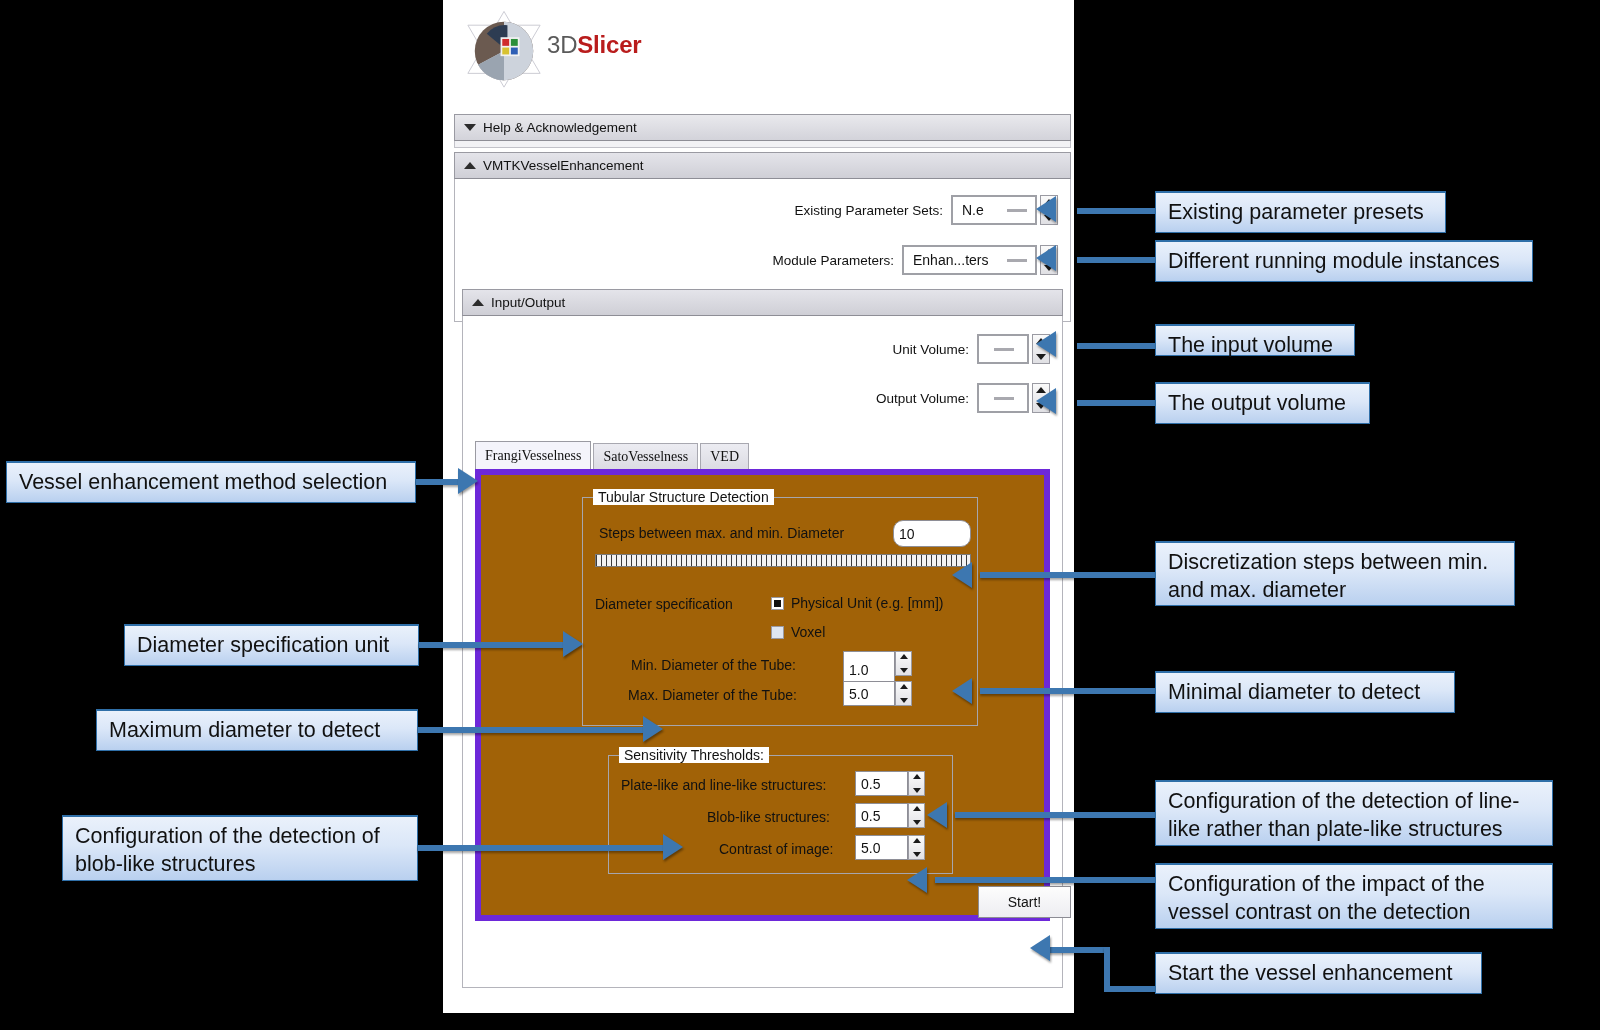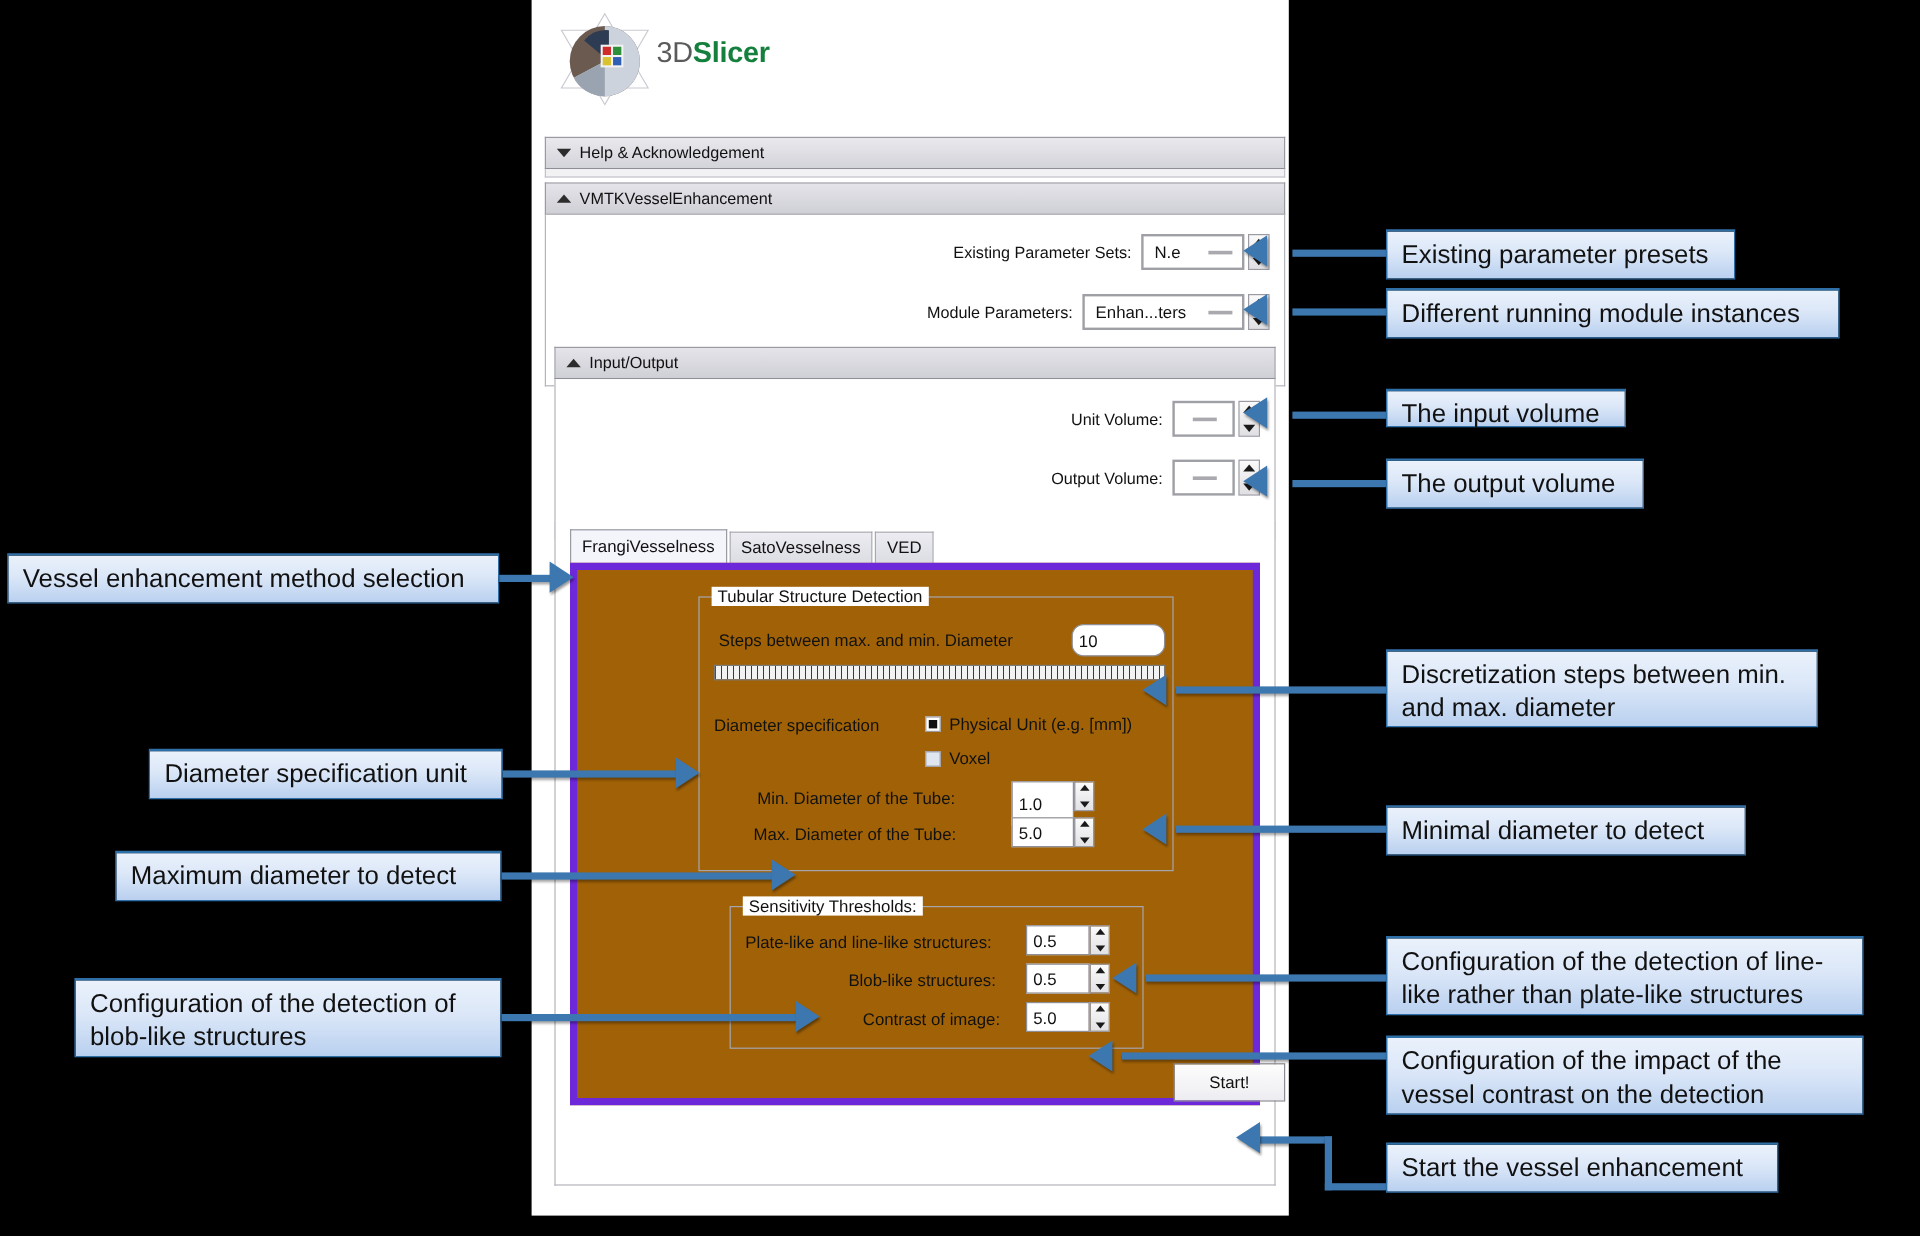"Slicer" .logo-text b { color: #15803d -> #b91c1c }
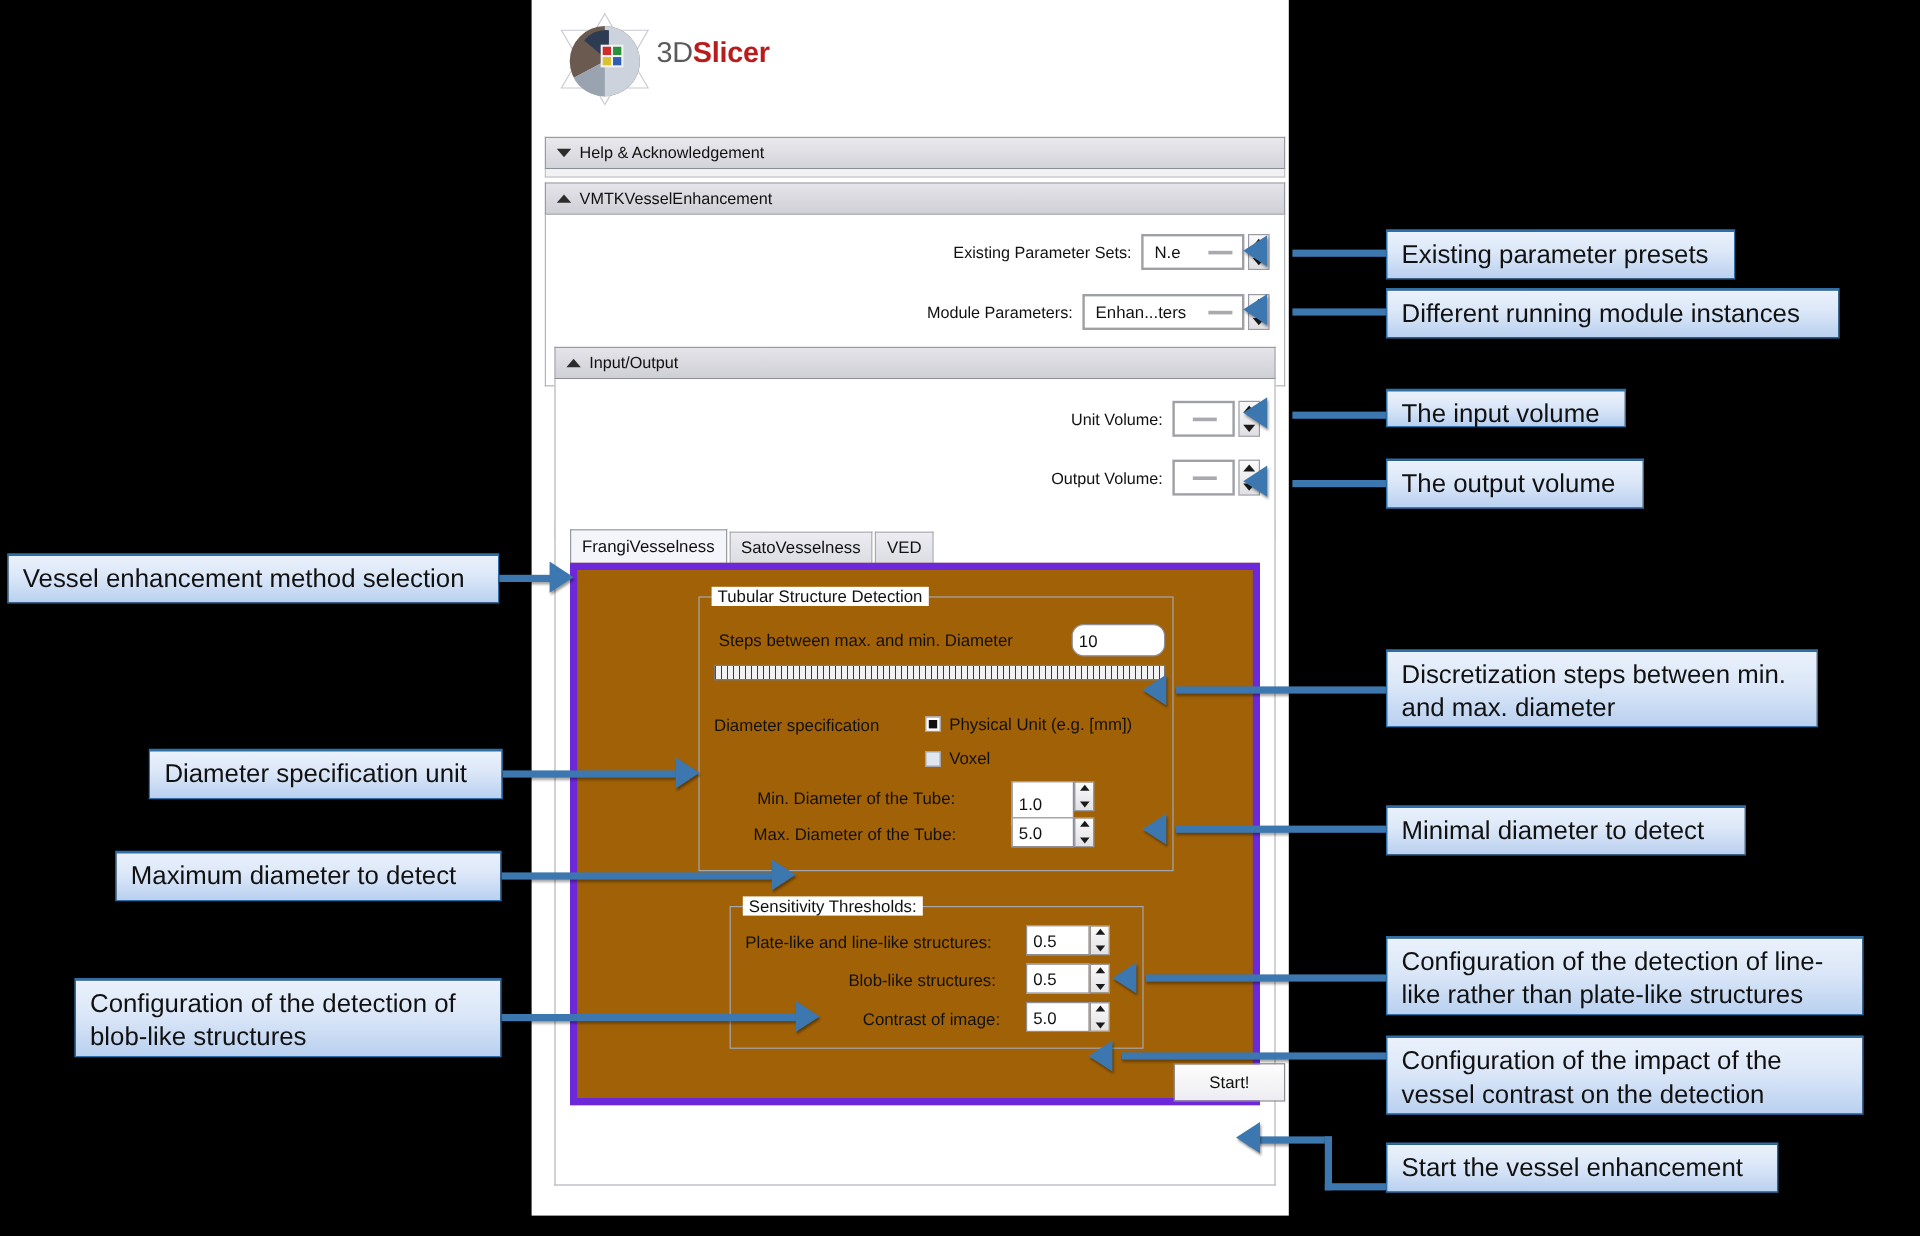"FrangiVesselness" .tab { font-family: none -> Liberation Serif, serif }
